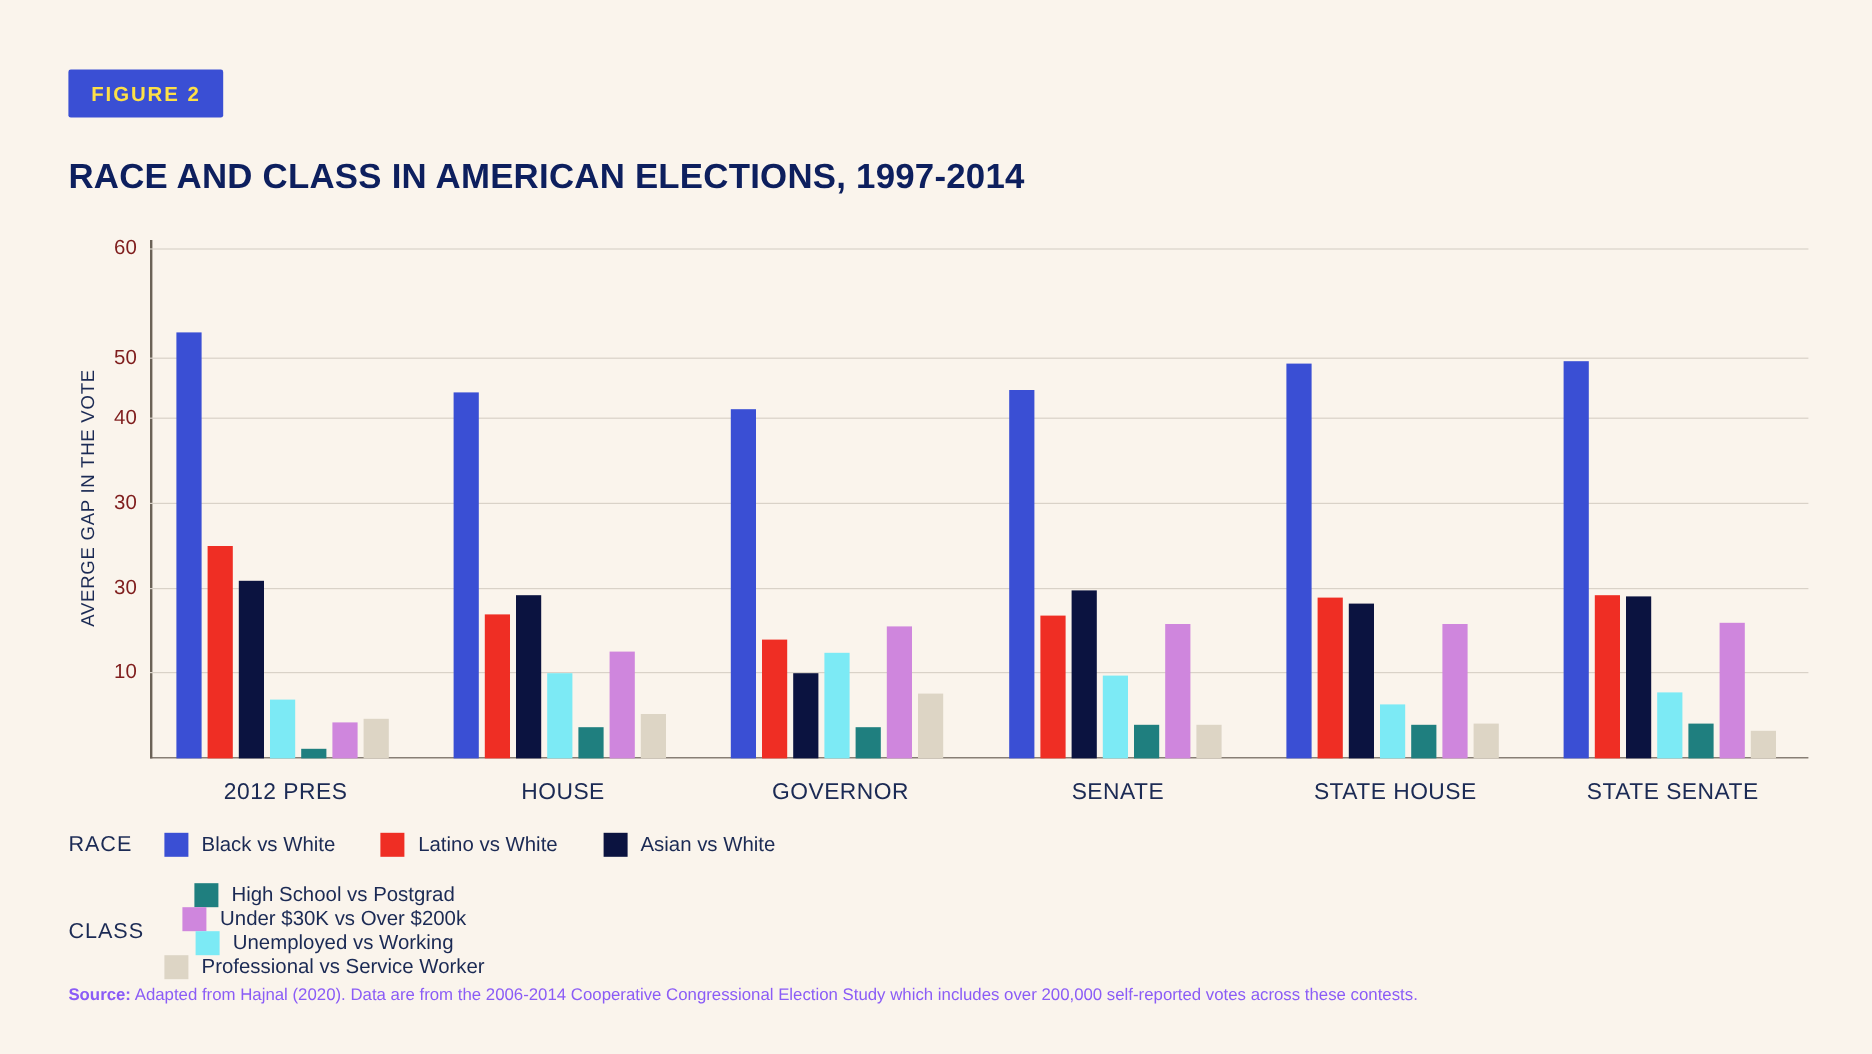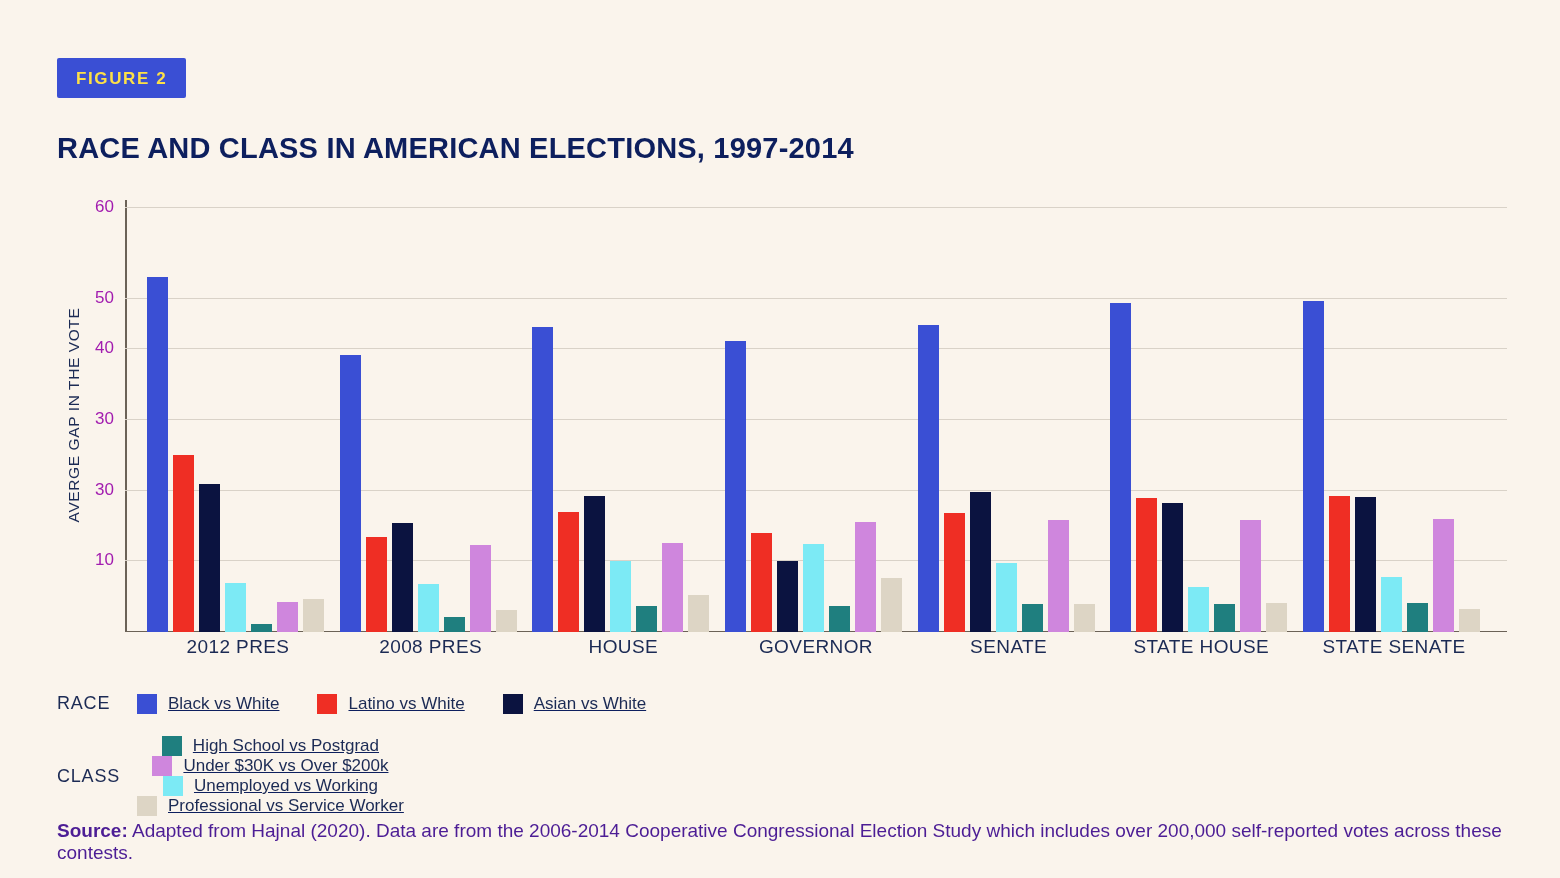"60" .y-tick-label { color: #a21caf -> #7f1d1d }
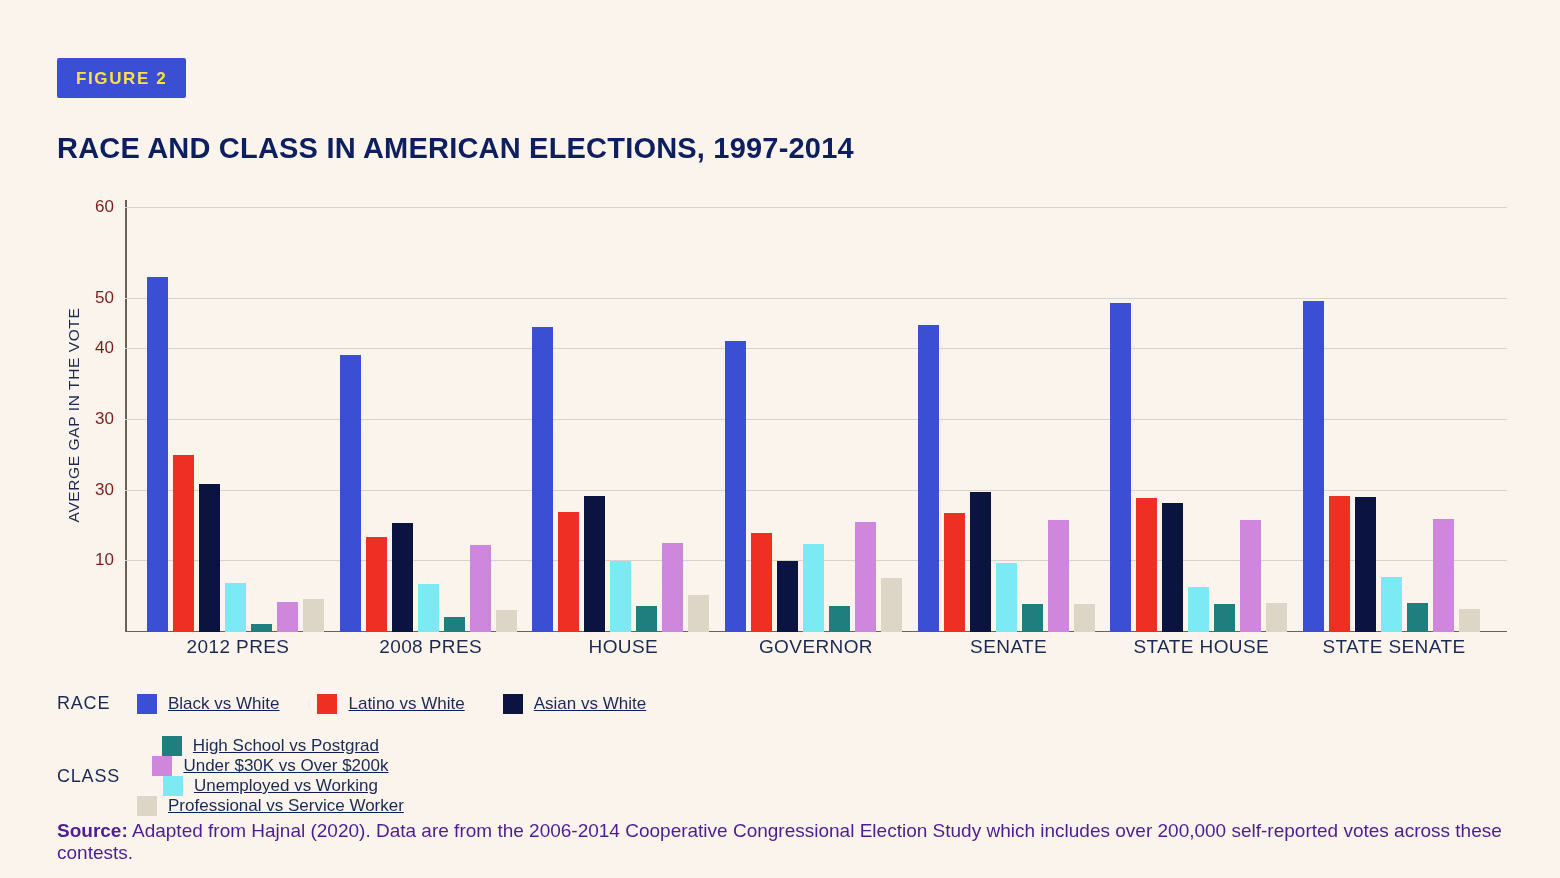"2012 PRES" .group-label { margin-top: 4px -> 18px }
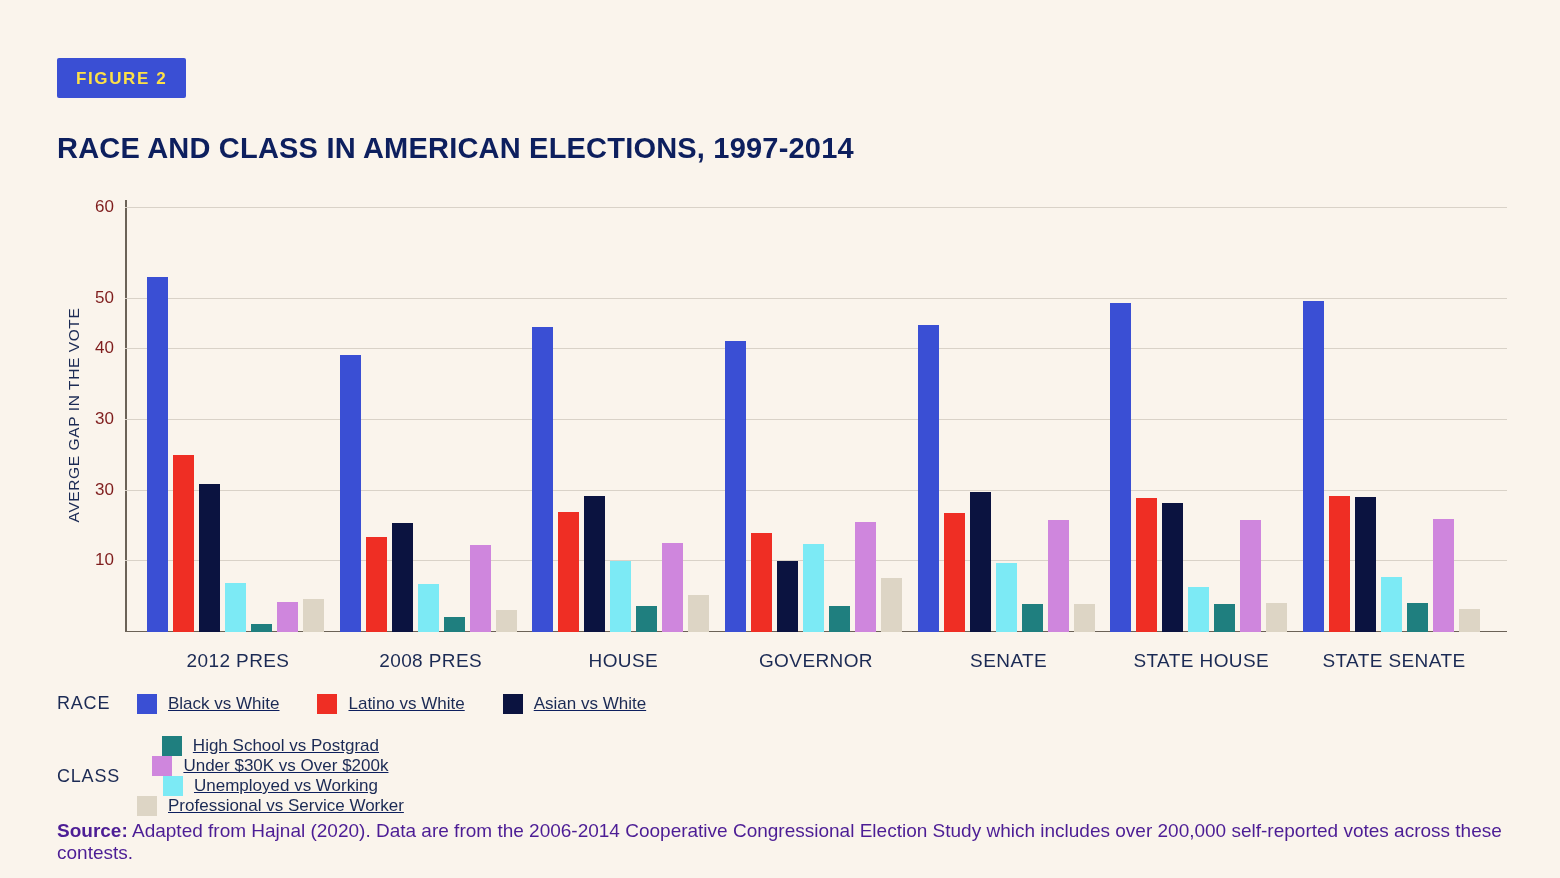"2008 PRES" div.group { html: <div> <div></div> <div></div> <div></div> <div></div> <div></div> <div></div> <div></div> <div>2008 PRES</div> </div> -> none }
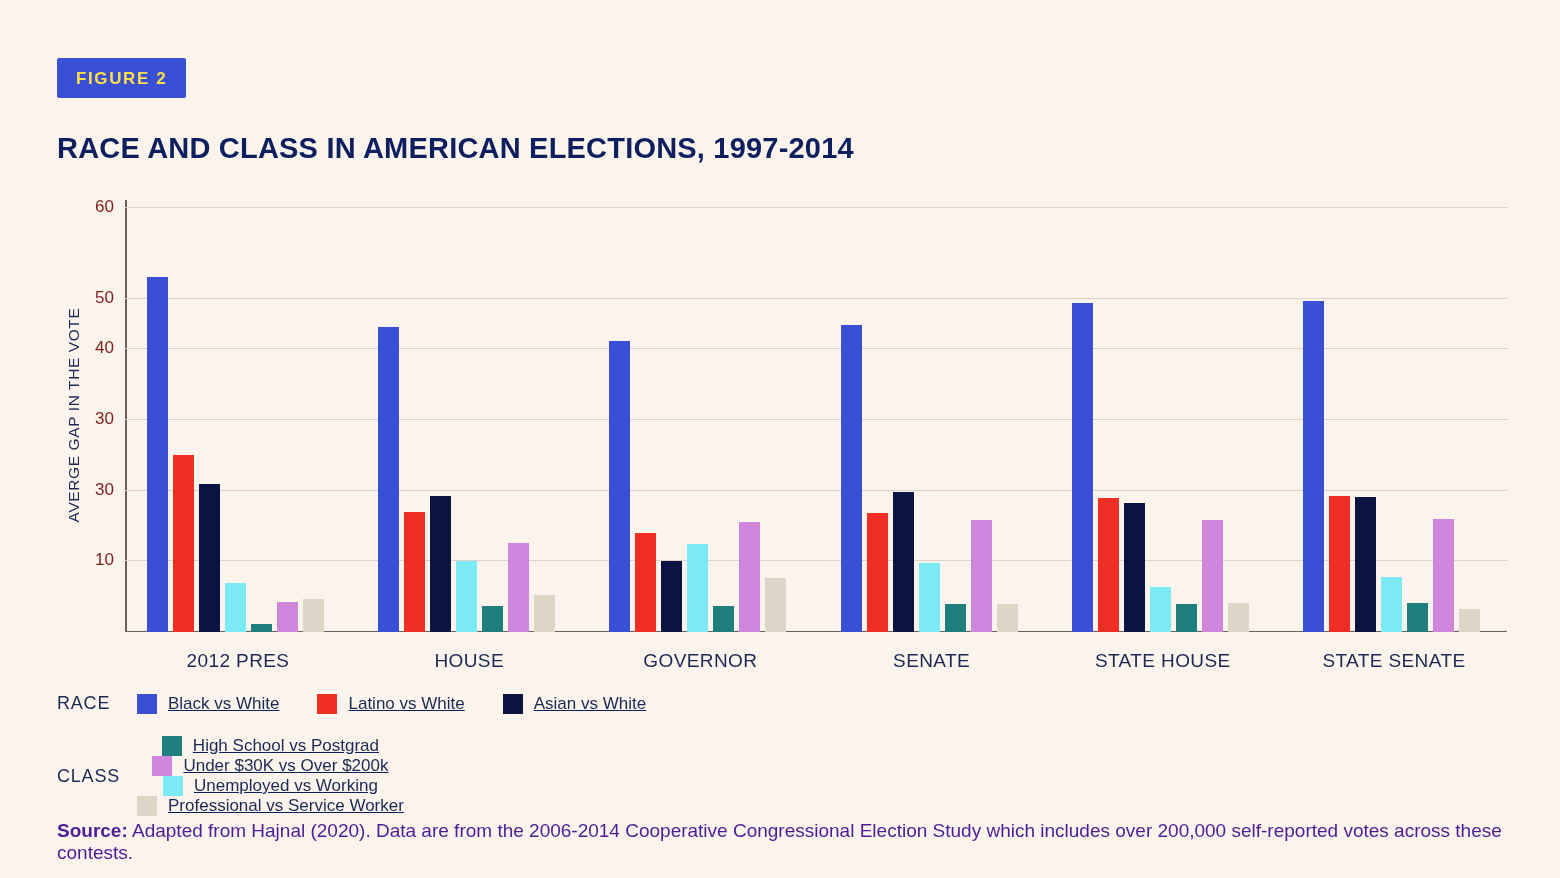"Black vs White" .legend-item { text-decoration: underline -> none }
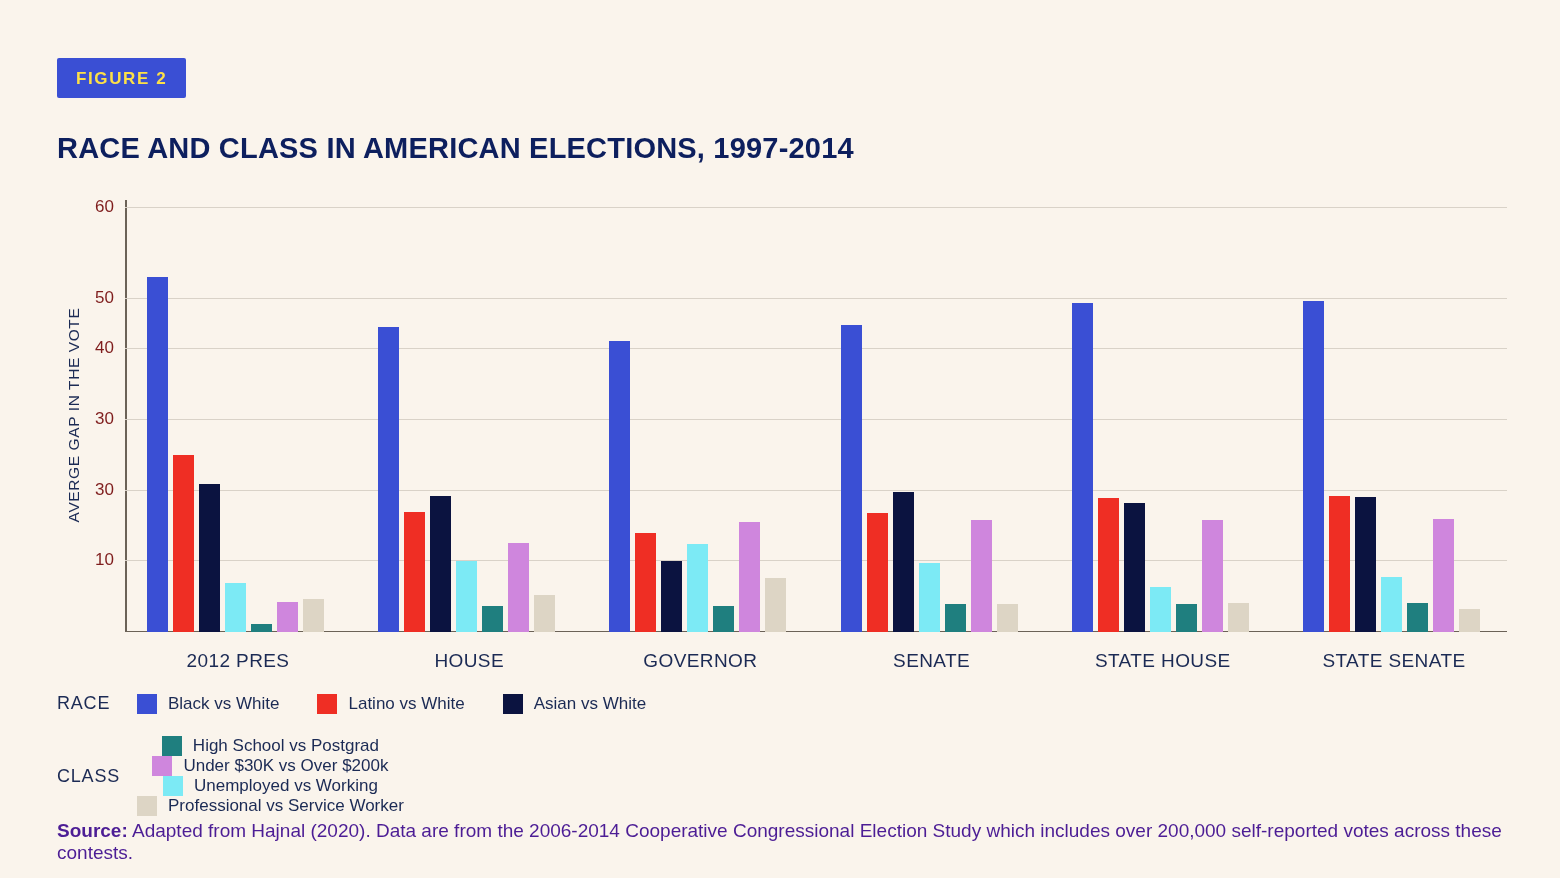"Source: Adapted from Hajnal (2020)." .source { color: #4c1d95 -> #8b5cf6; font-size: 19px -> 14px }
